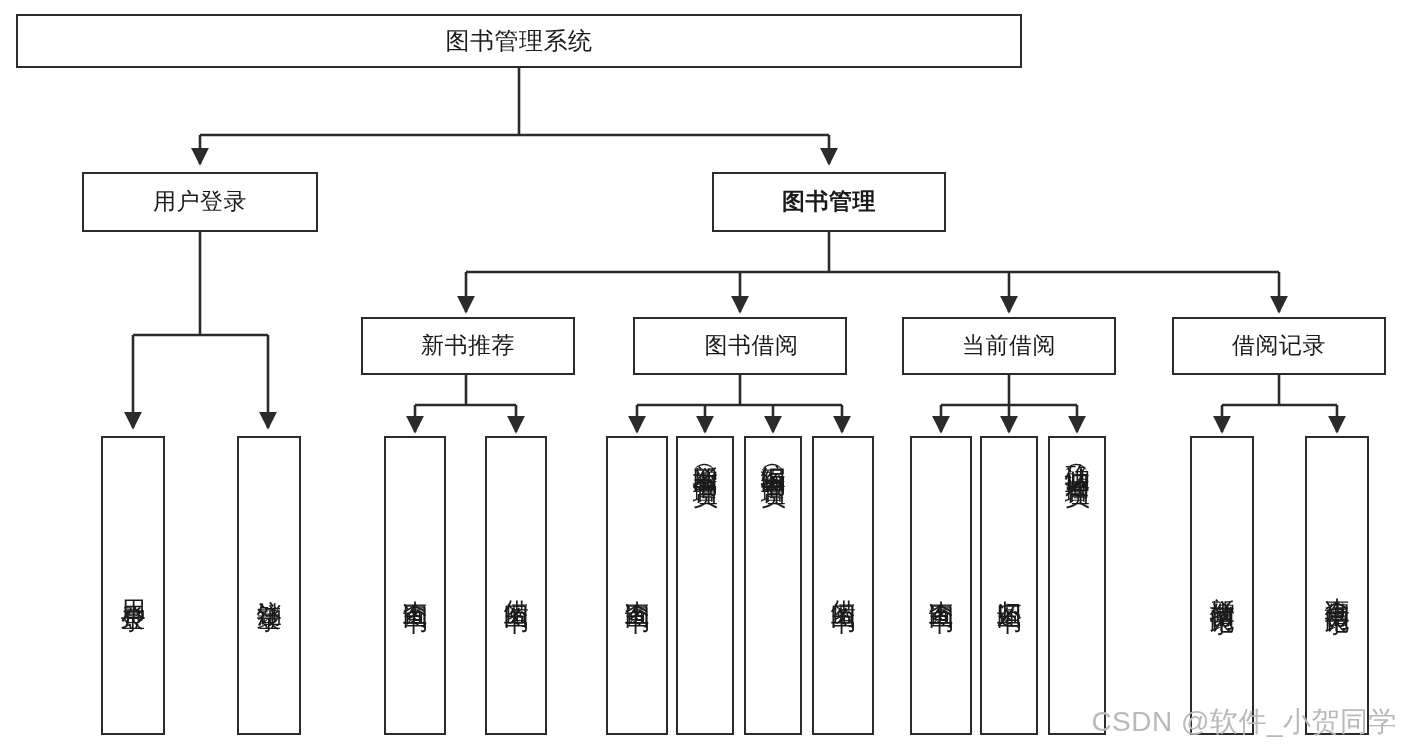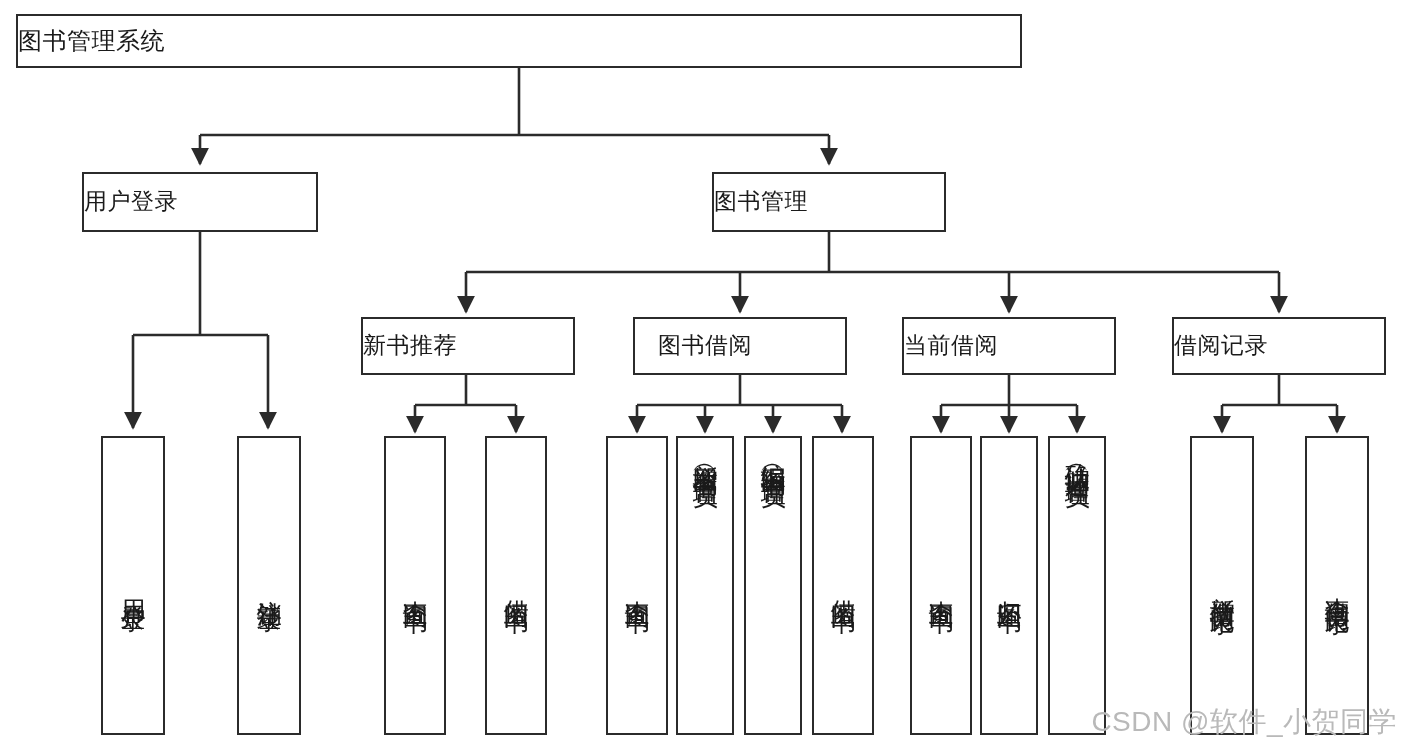"图书管理系统" .node { justify-content: flex-start -> center }
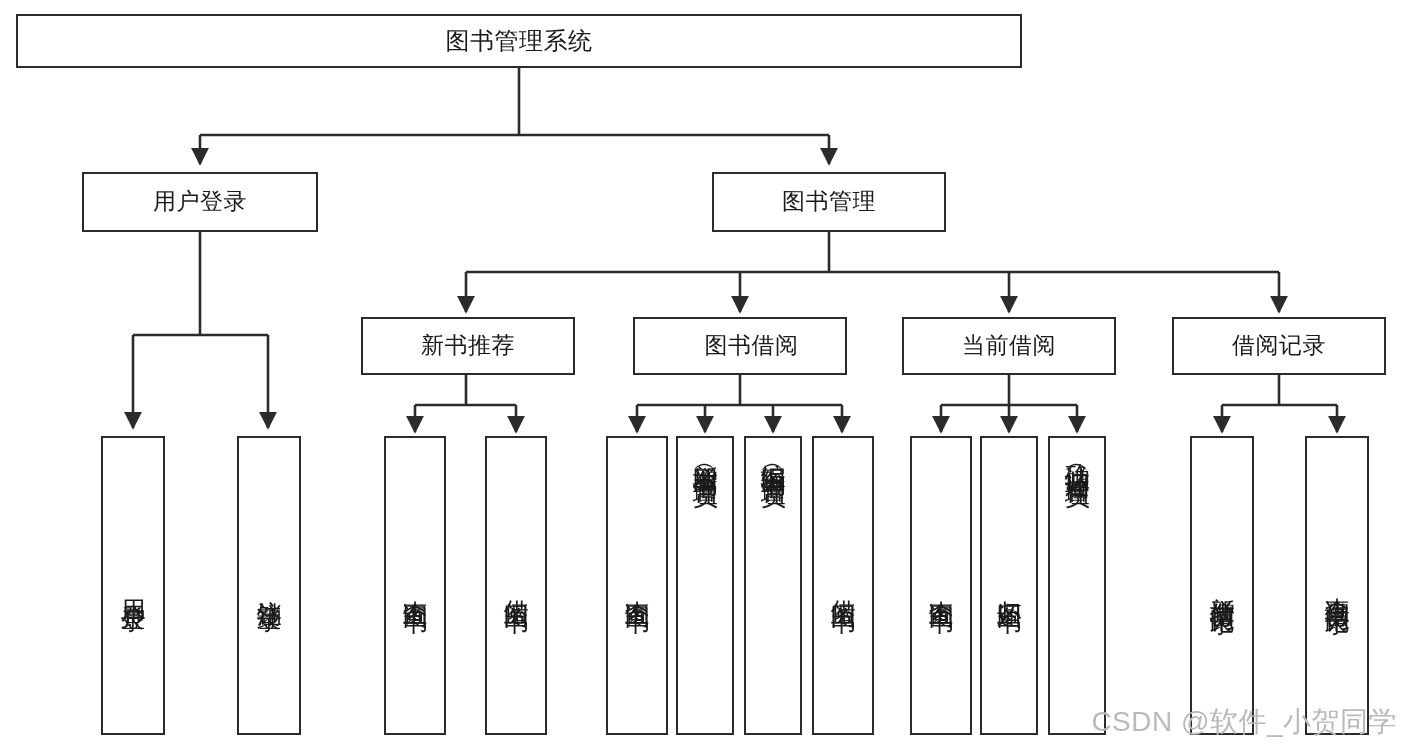"图书管理" div.node { font-weight: none -> bold }
